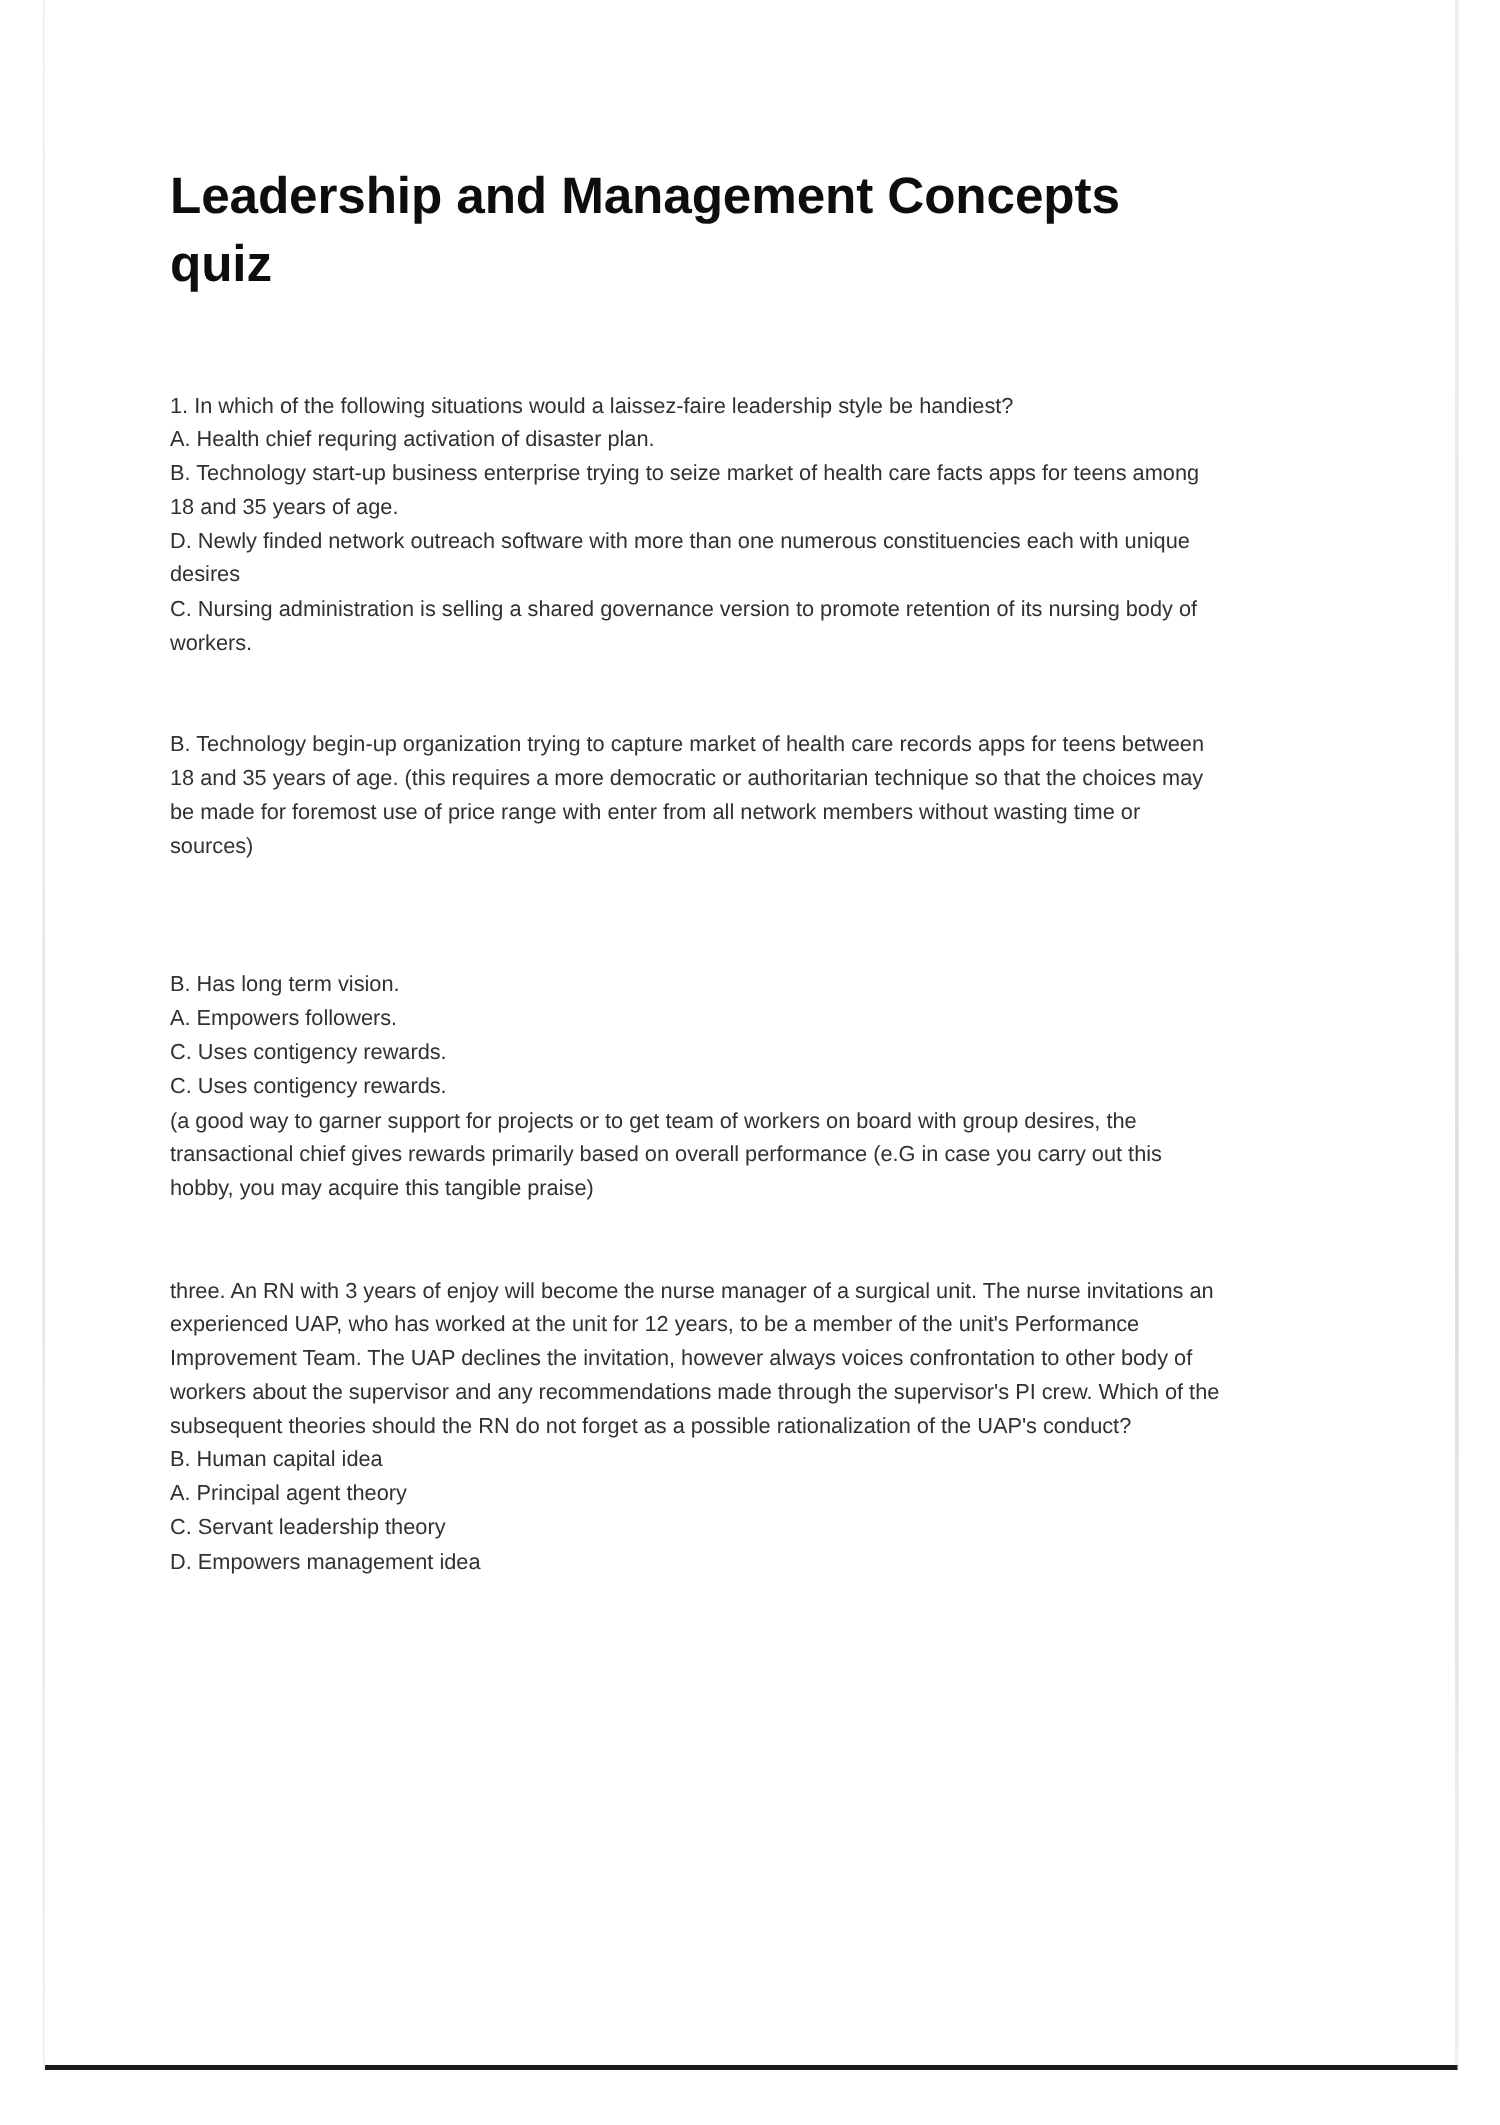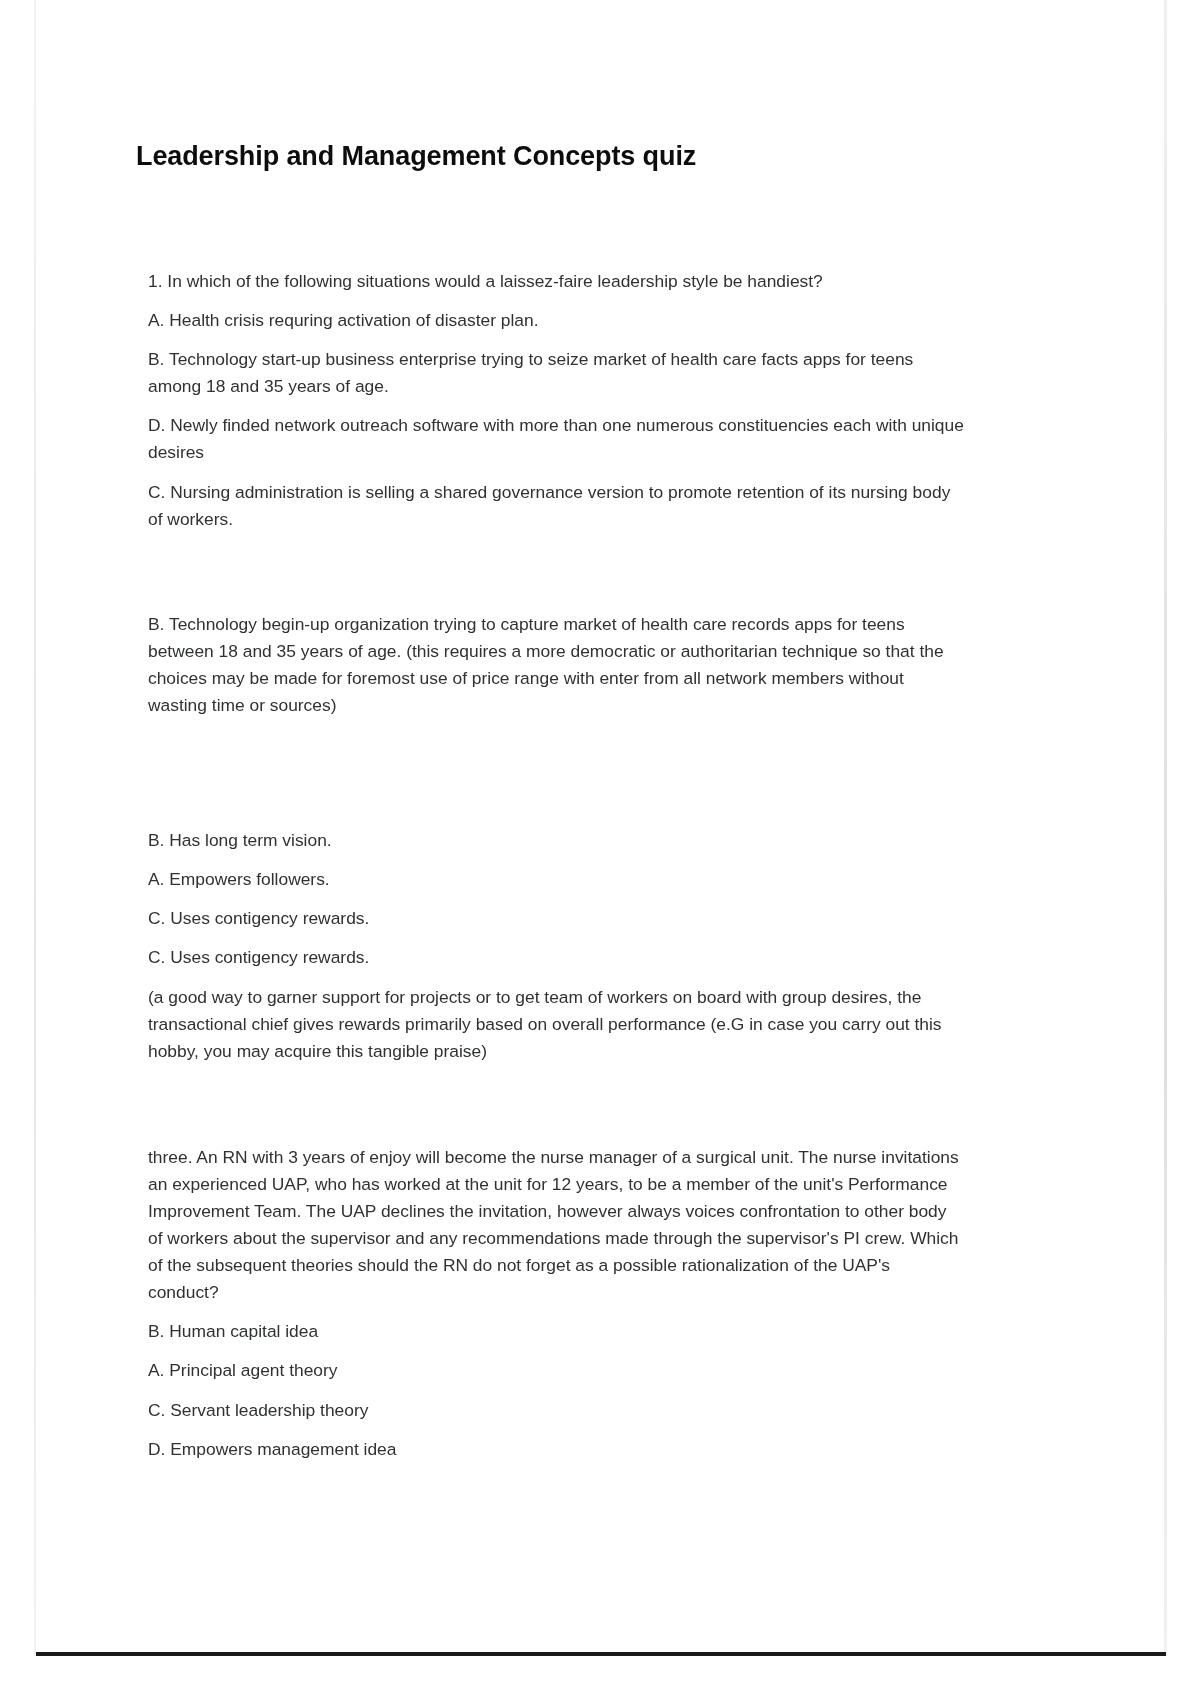"Leadership and Management Concepts quiz" .doc-title { font-size: 27px -> 41px }
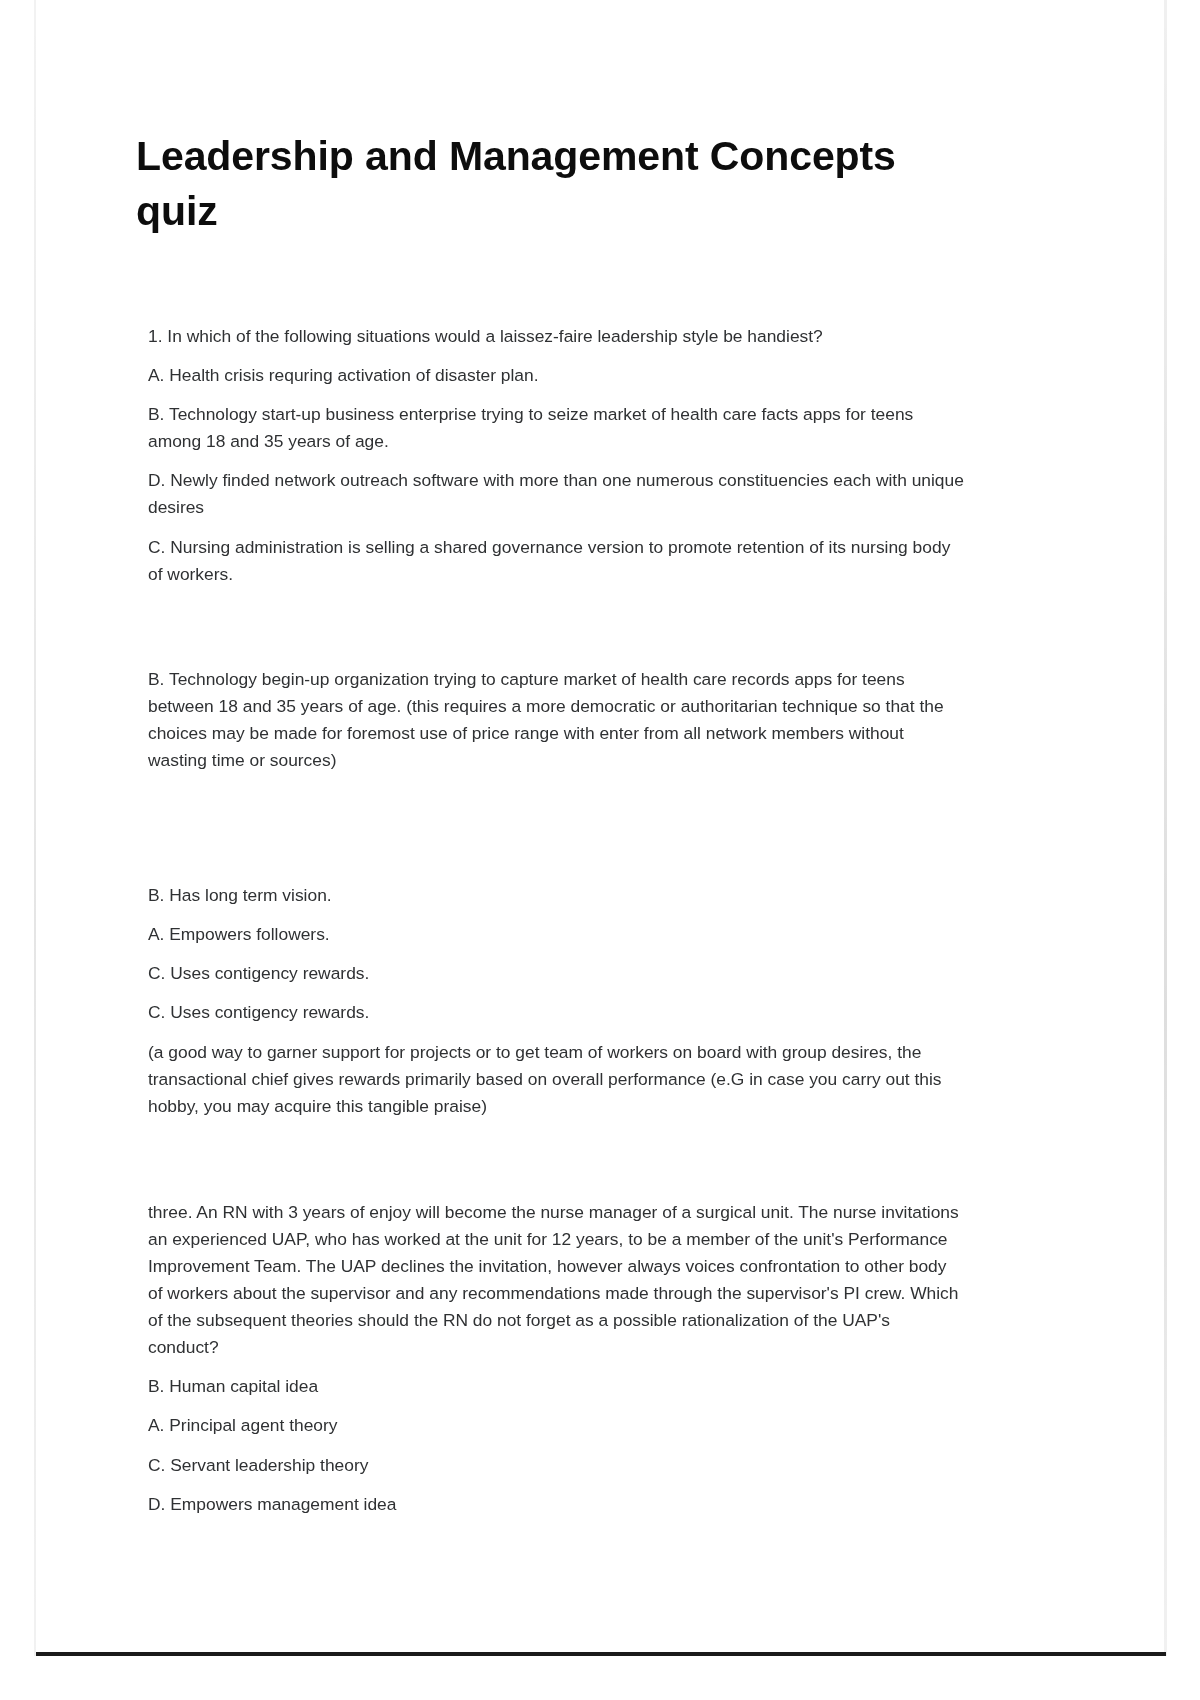"1. In which of the" .block { margin: 12px -> 0 }
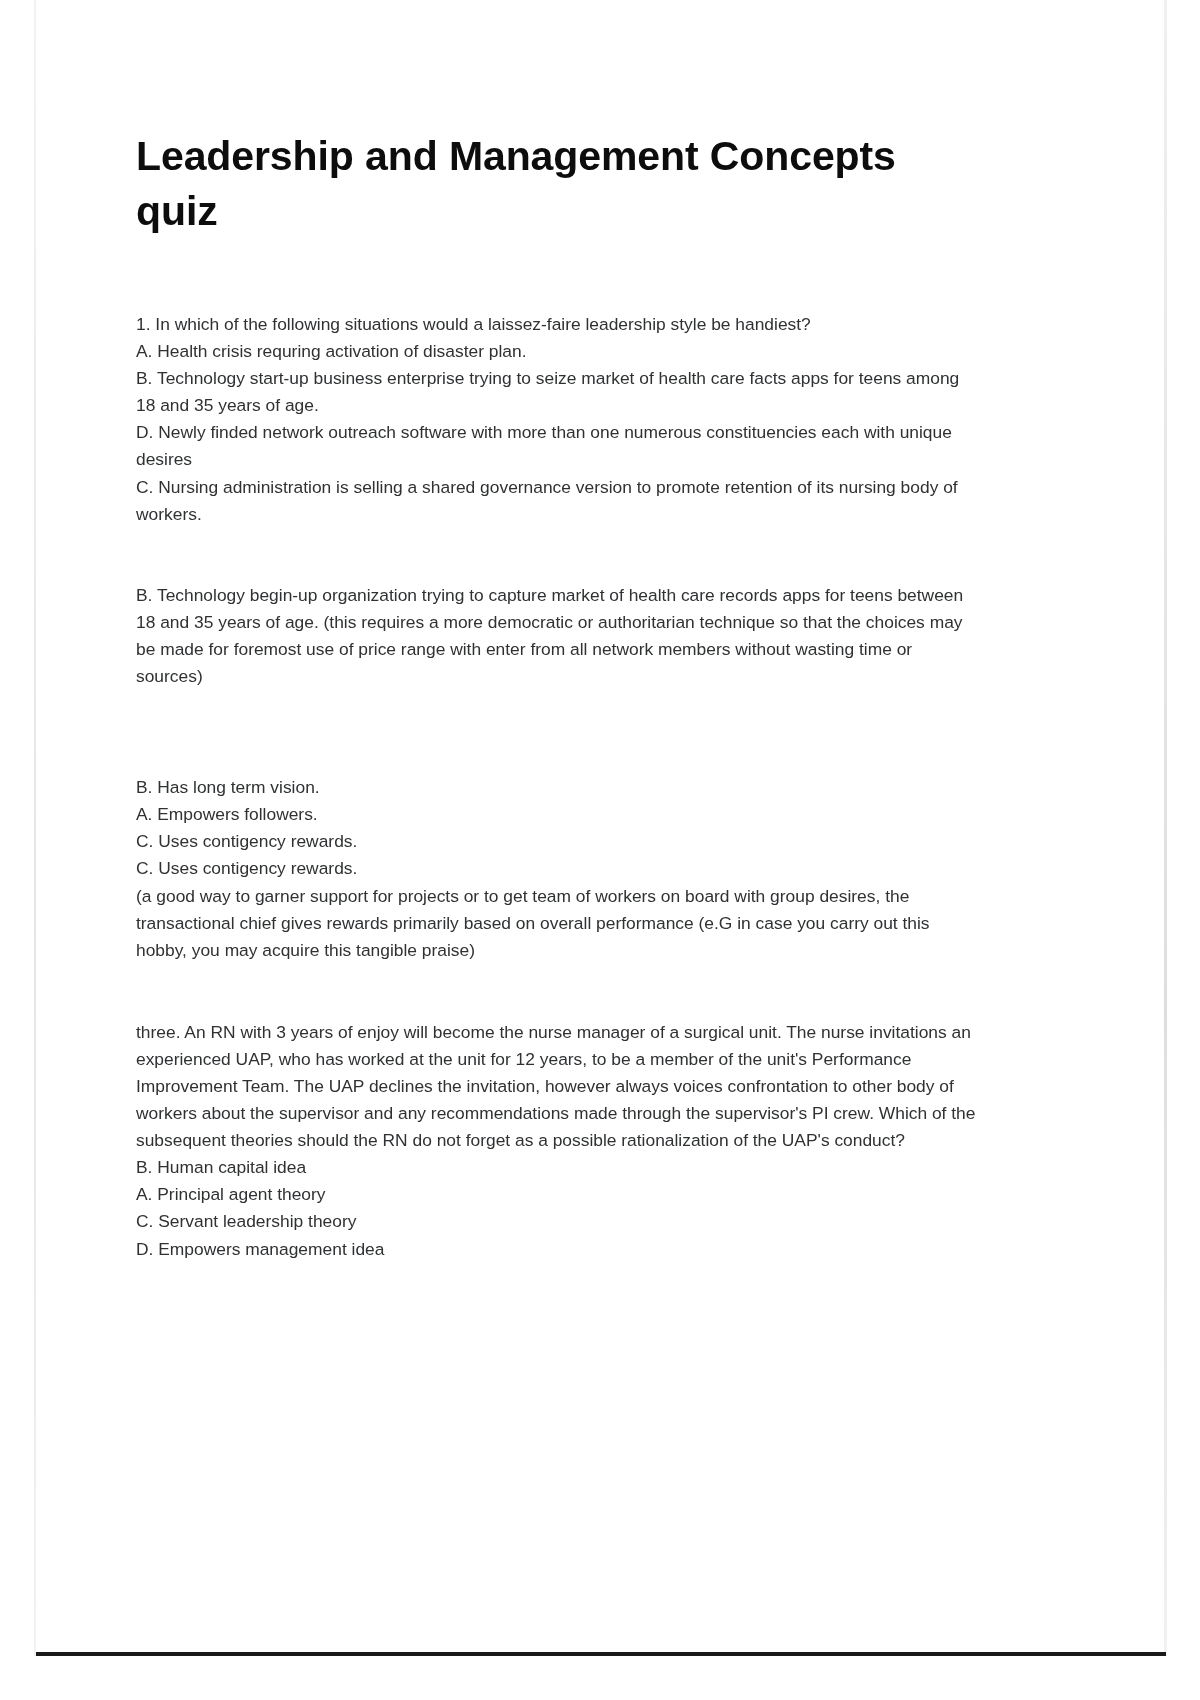"A. Health crisis requring activation" p.block { text: crisis -> chief }
